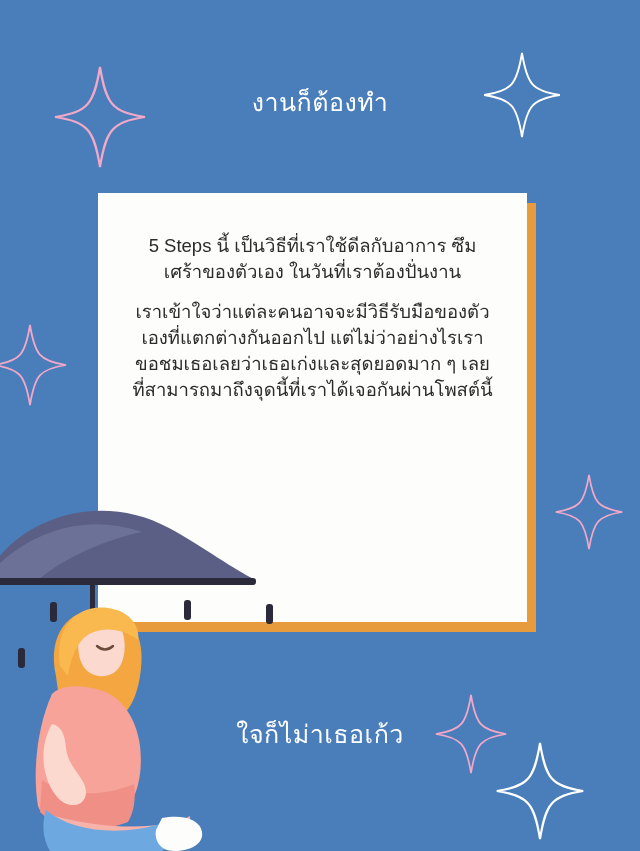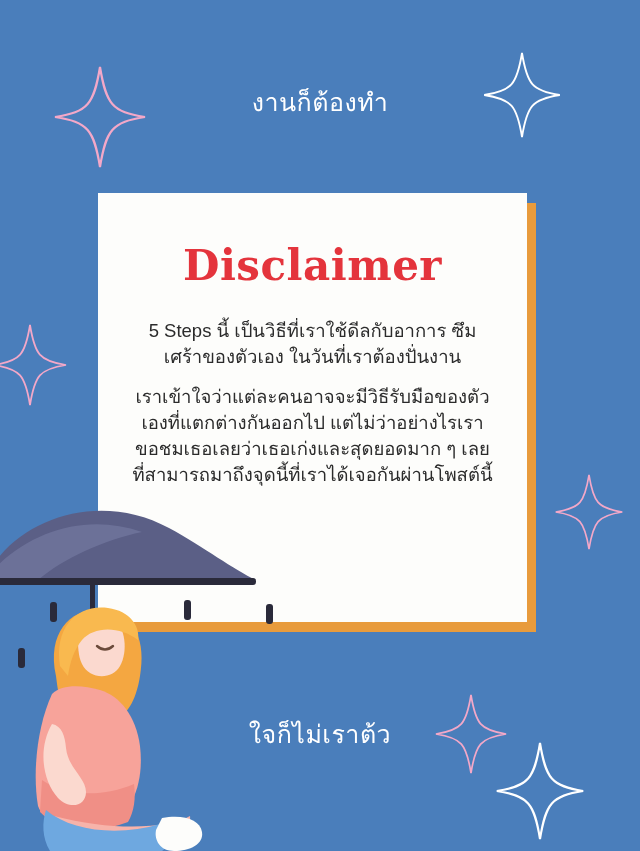"Disclaimer" div { html: <div>Disclaimer</div> -> none }
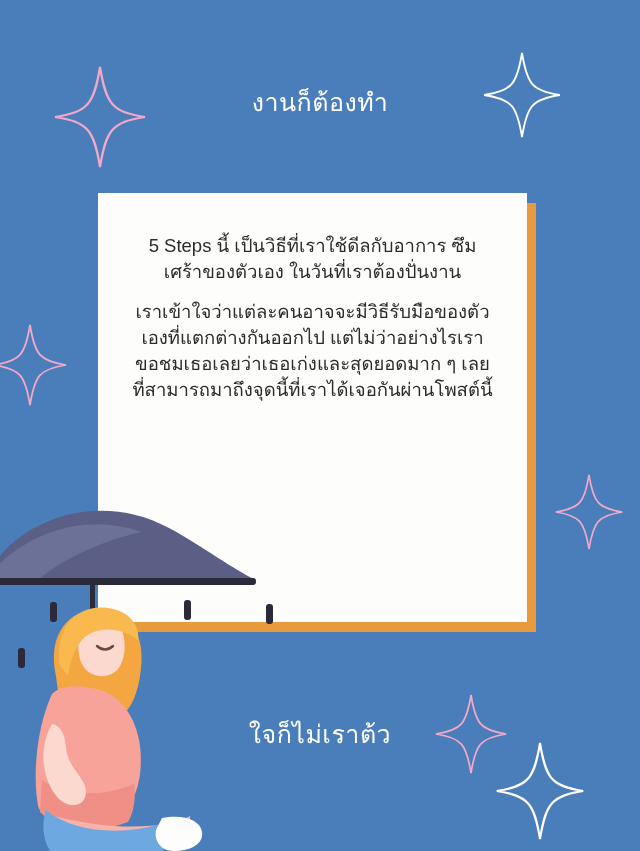"ใจก็ไม่เราต้ว" div.heading { text: ใจก็ไม่เราต้ว -> ใจก็ไม่าเธอเก้ว }
